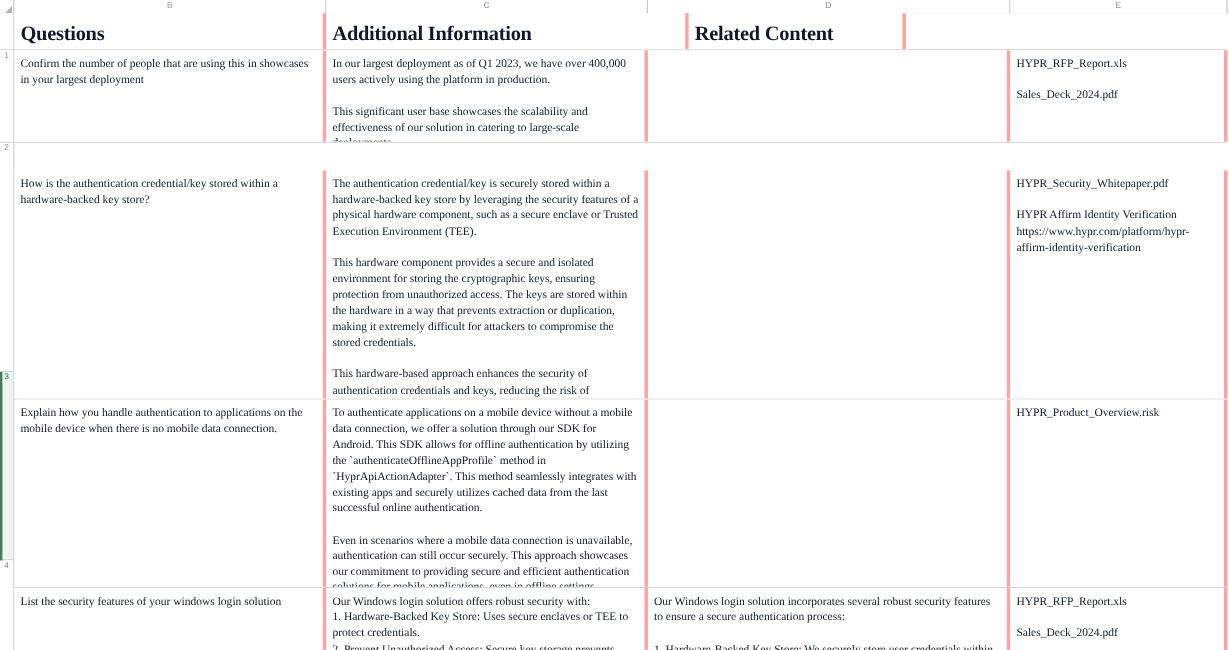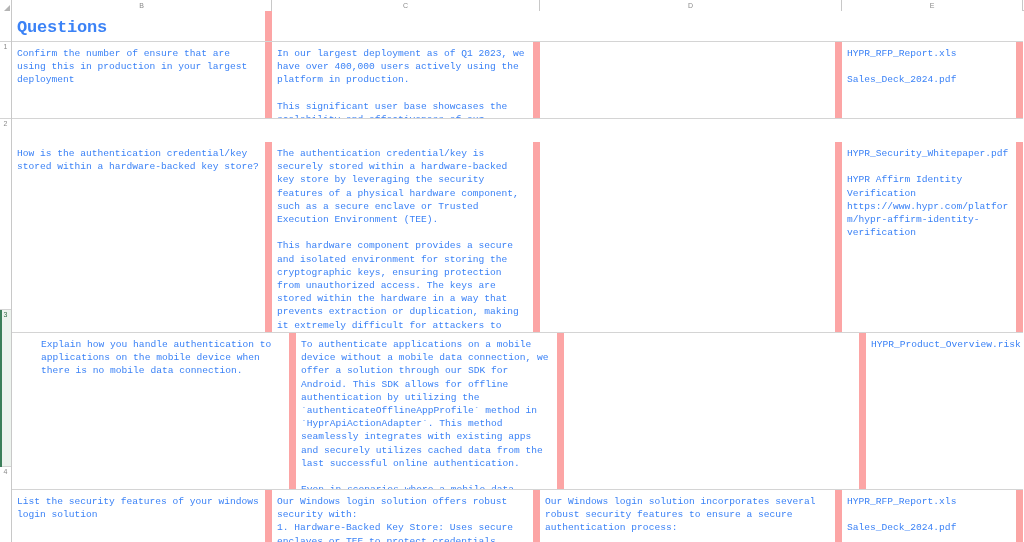"Questions" .cell { border-right: 7px solid #fca5a5 -> 3px solid #fca5a5; color: #3b82f6 -> #0f172a; font-family: Liberation Mono, monospace -> Liberation Serif, serif }
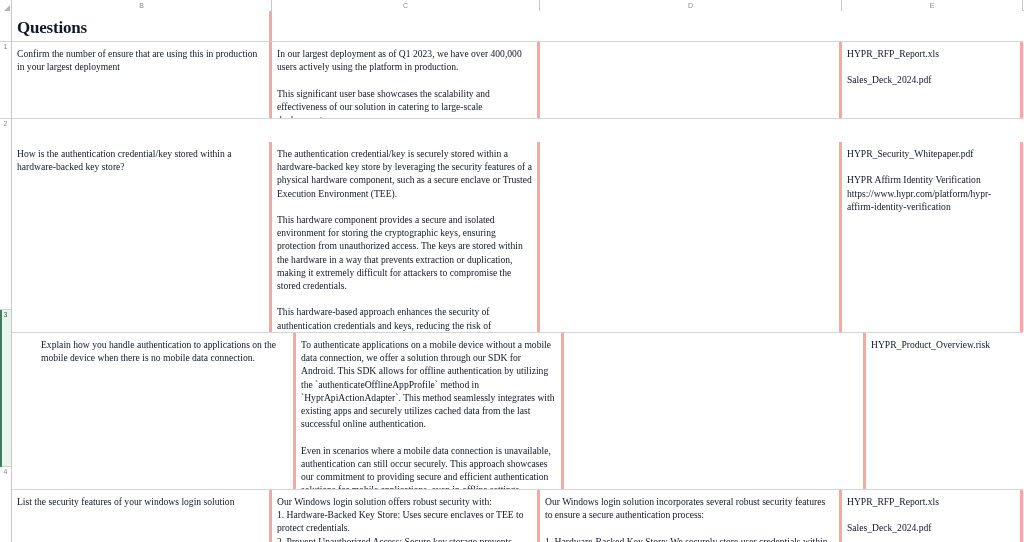"Additional Information" div.cell { html: none -> <div>Additional Information</div> }
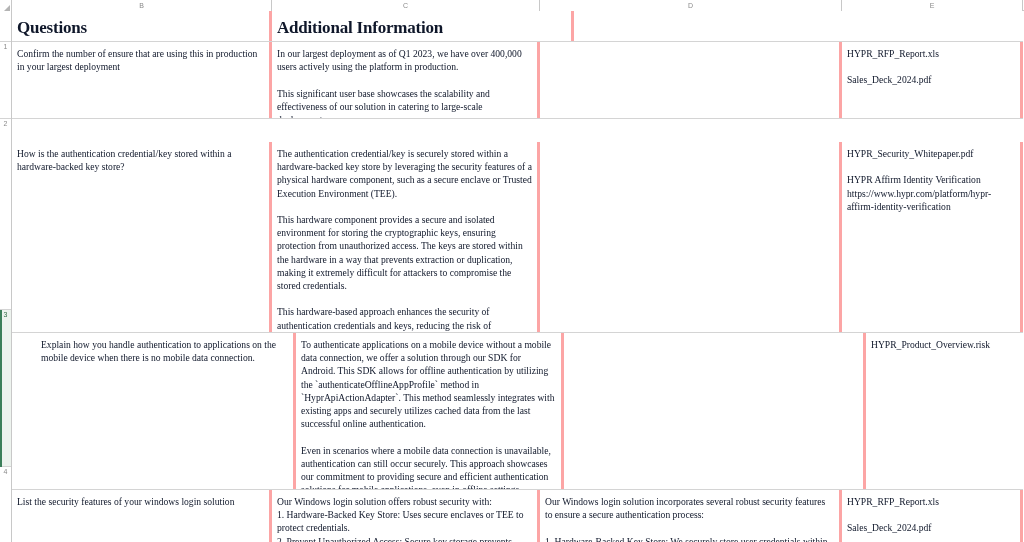"Related Content" div.cell { html: none -> <div>Related Content</div> }
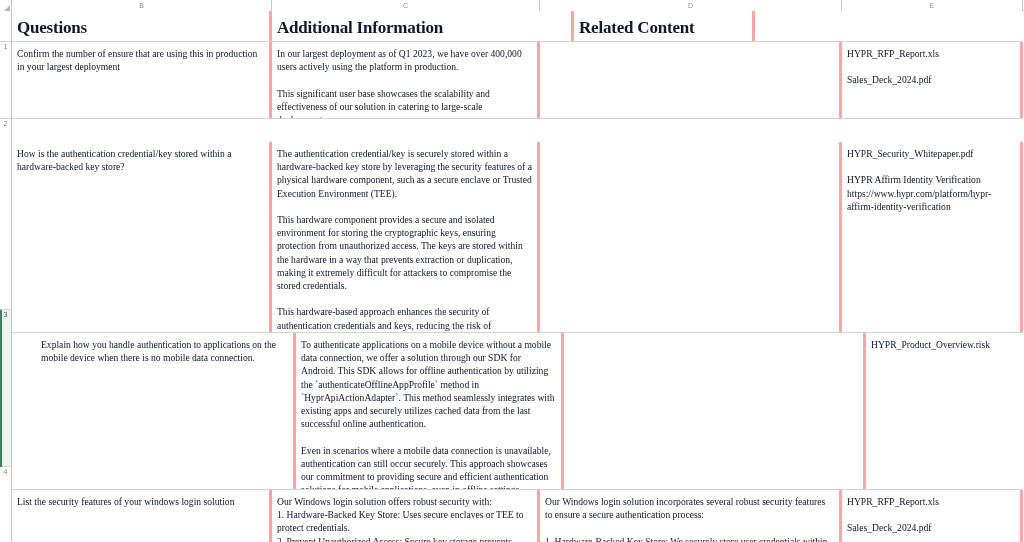"Confirm the number of ensure" div.cell { text: ensure that are using this in production -> people that are using this in showcases }
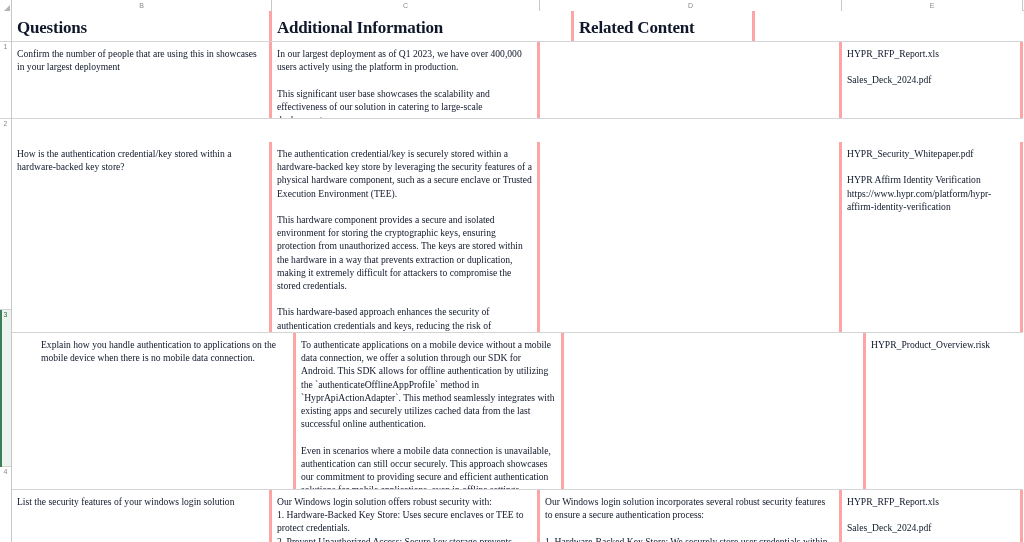"Explain how you handle authentication" div.row { padding-left: 24px -> none }
